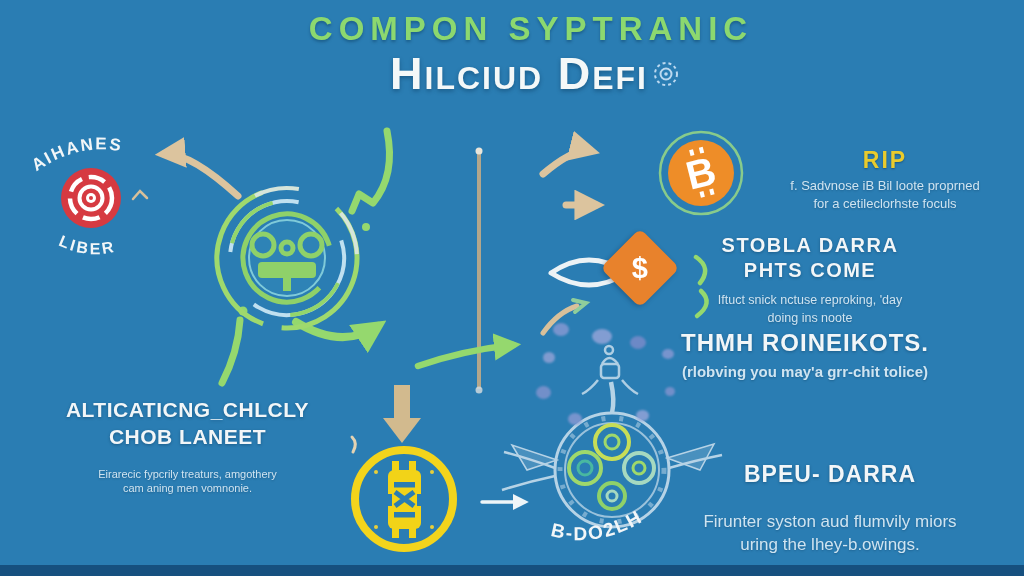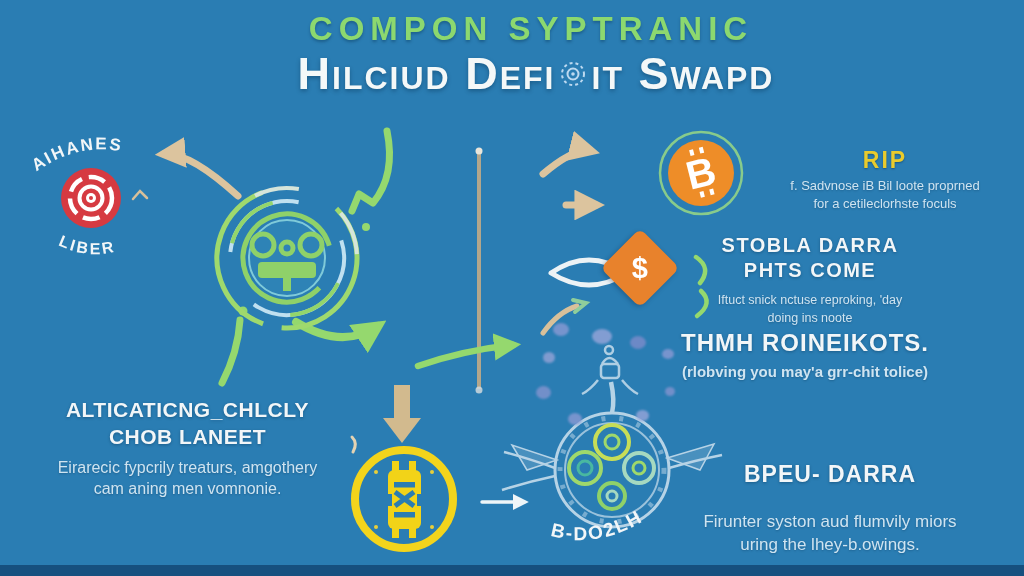"it Swapd" span { html: <span>it Swapd</span> -> none }
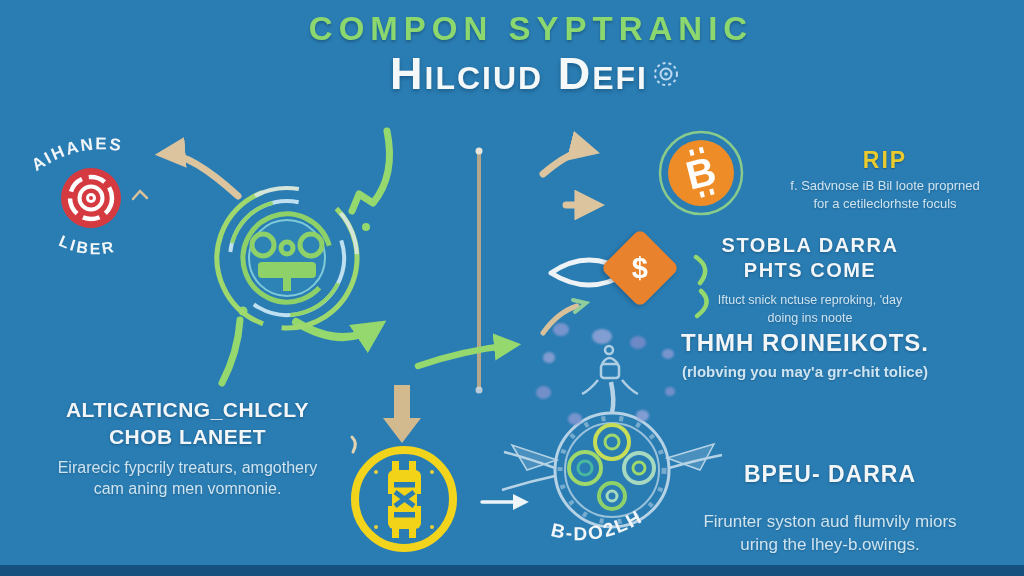"Eirarecic fypcrily treaturs, amgothery" .bl-body { font-size: 16px -> 11px; margin-top: 6px -> 16px }
